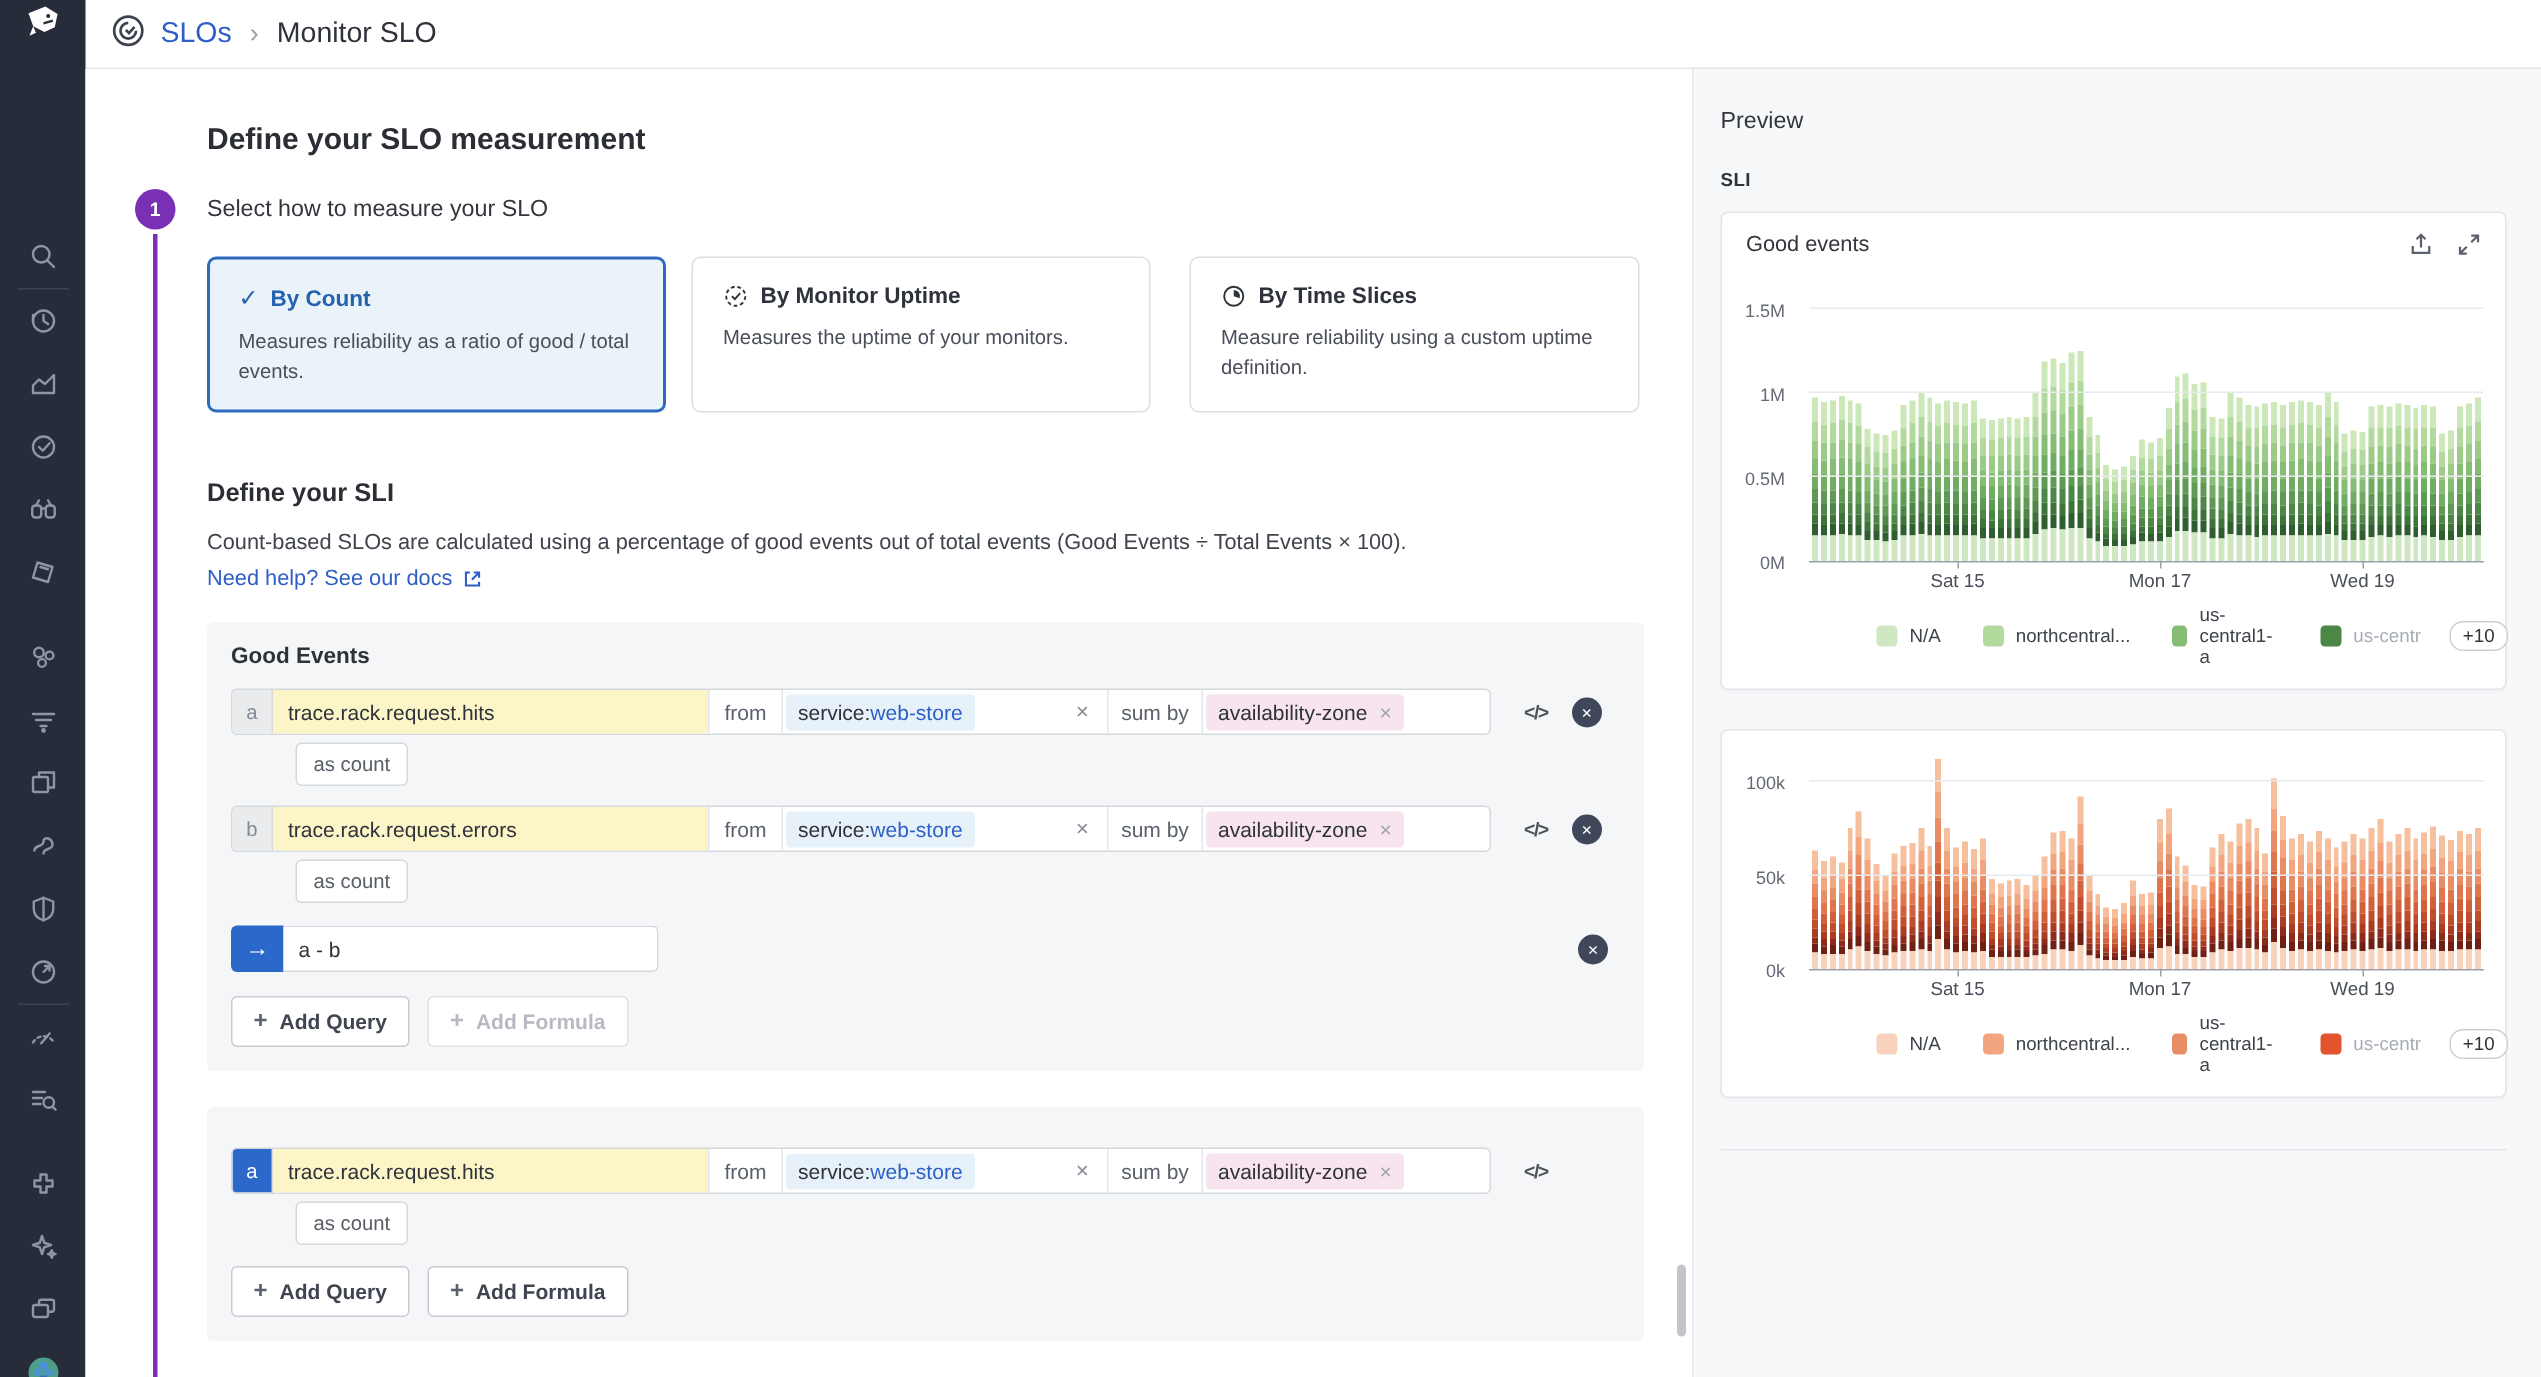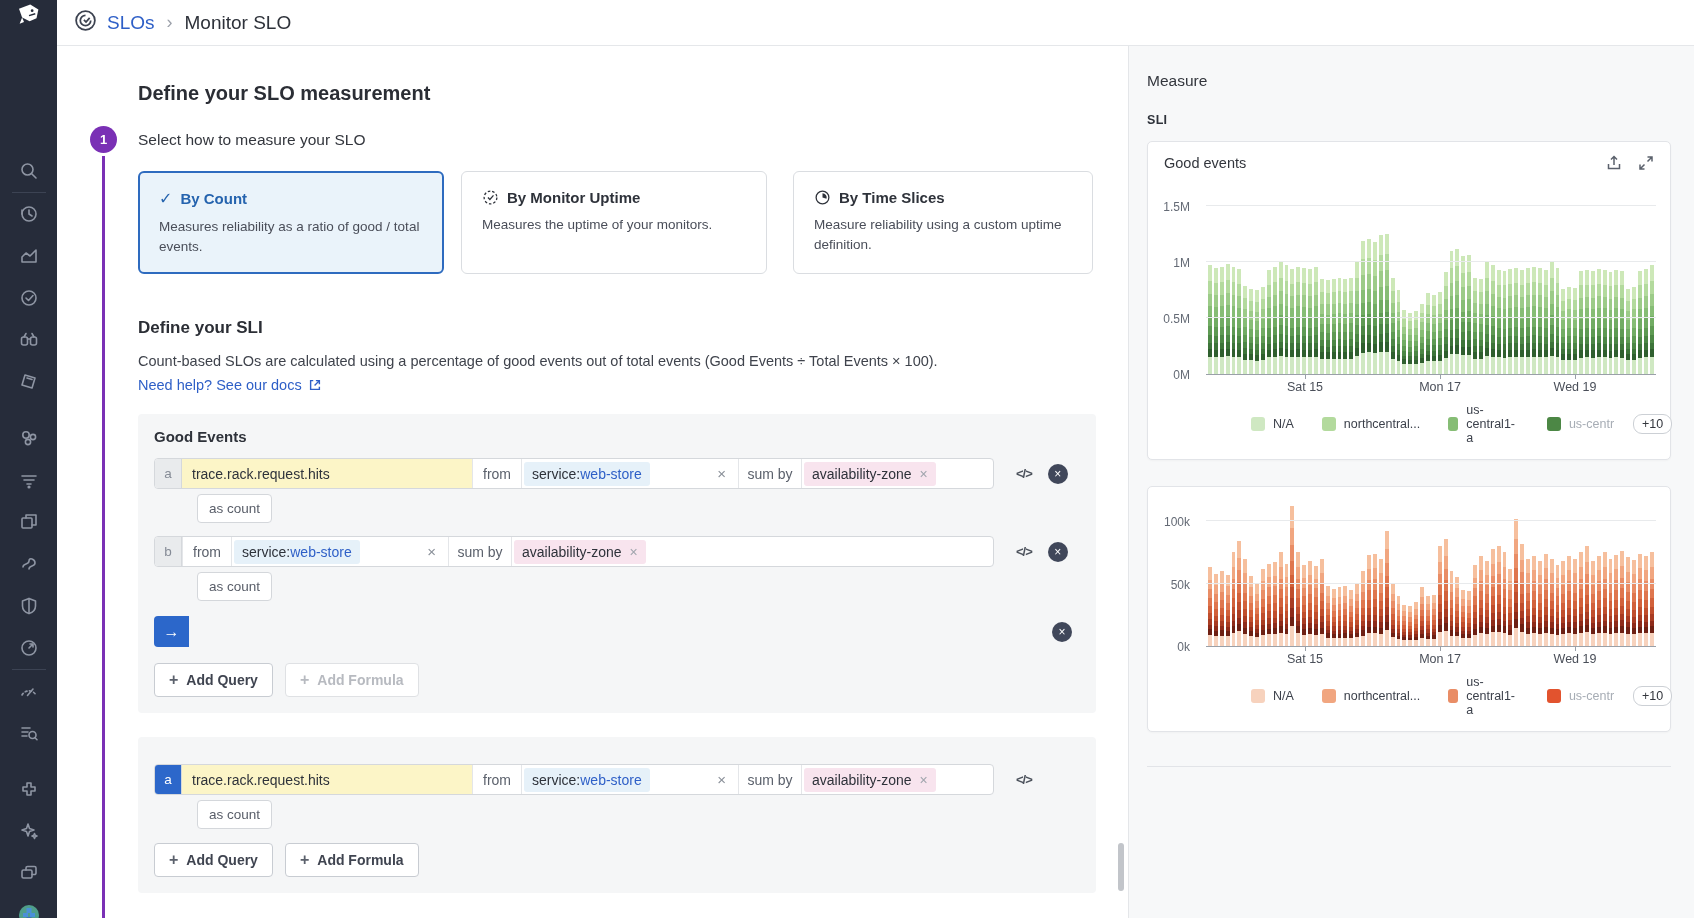"Measure" div.pv-h { text: Measure -> Preview }
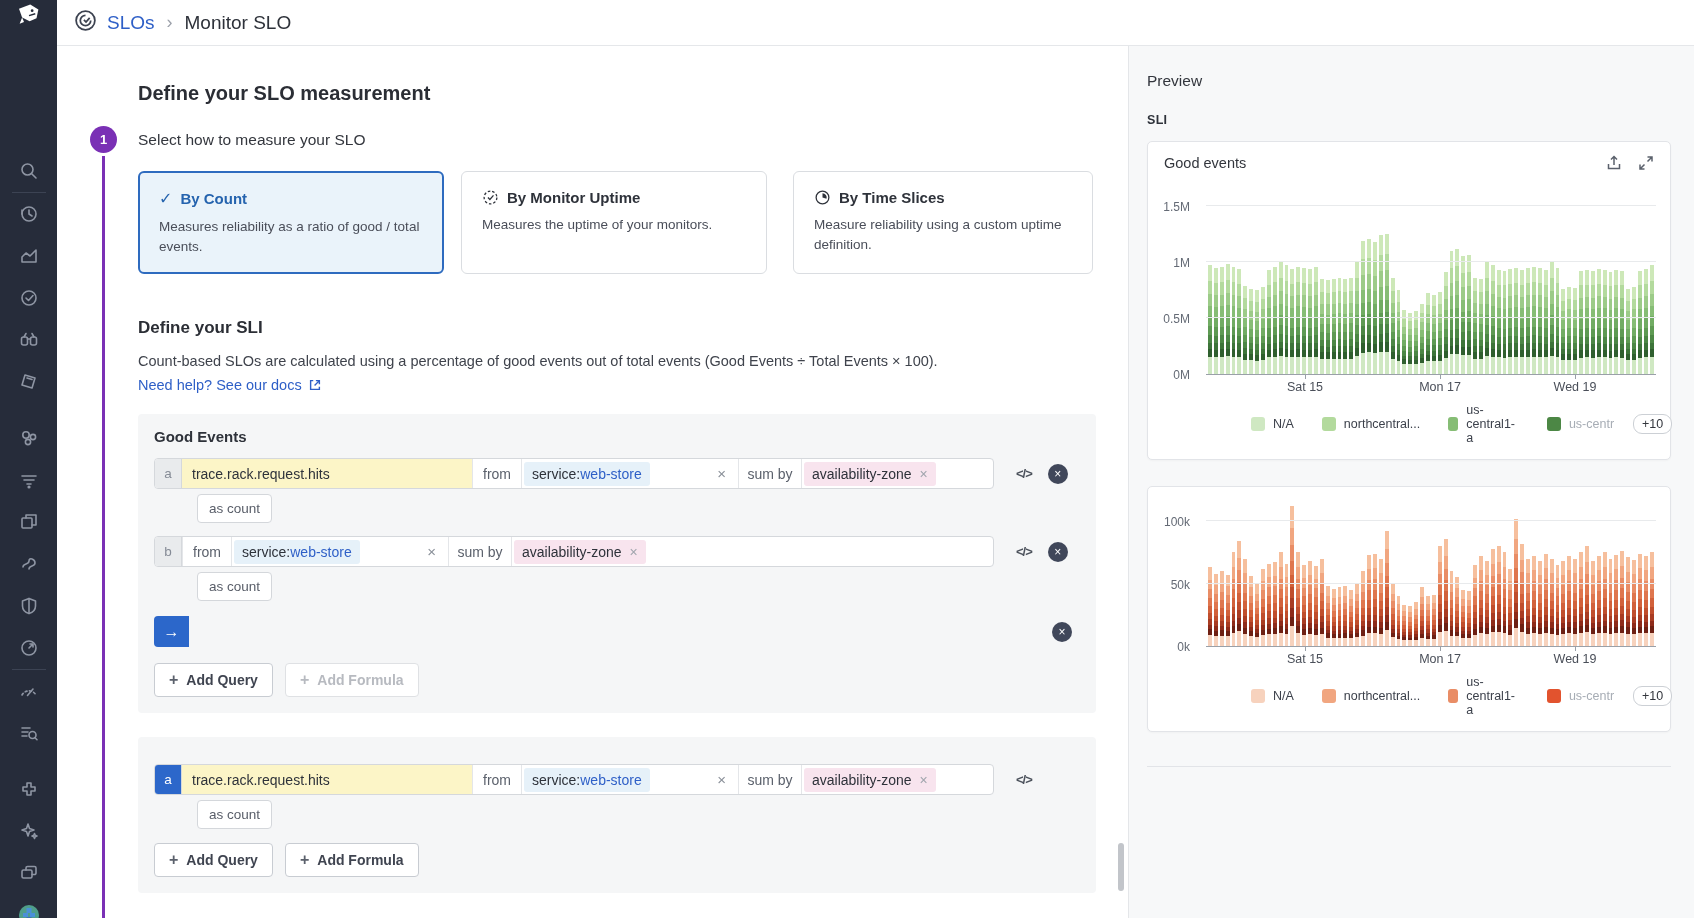"trace.rack.request.errors" div.qmetric { html: none -> <div>trace.rack.request.errors</div> }
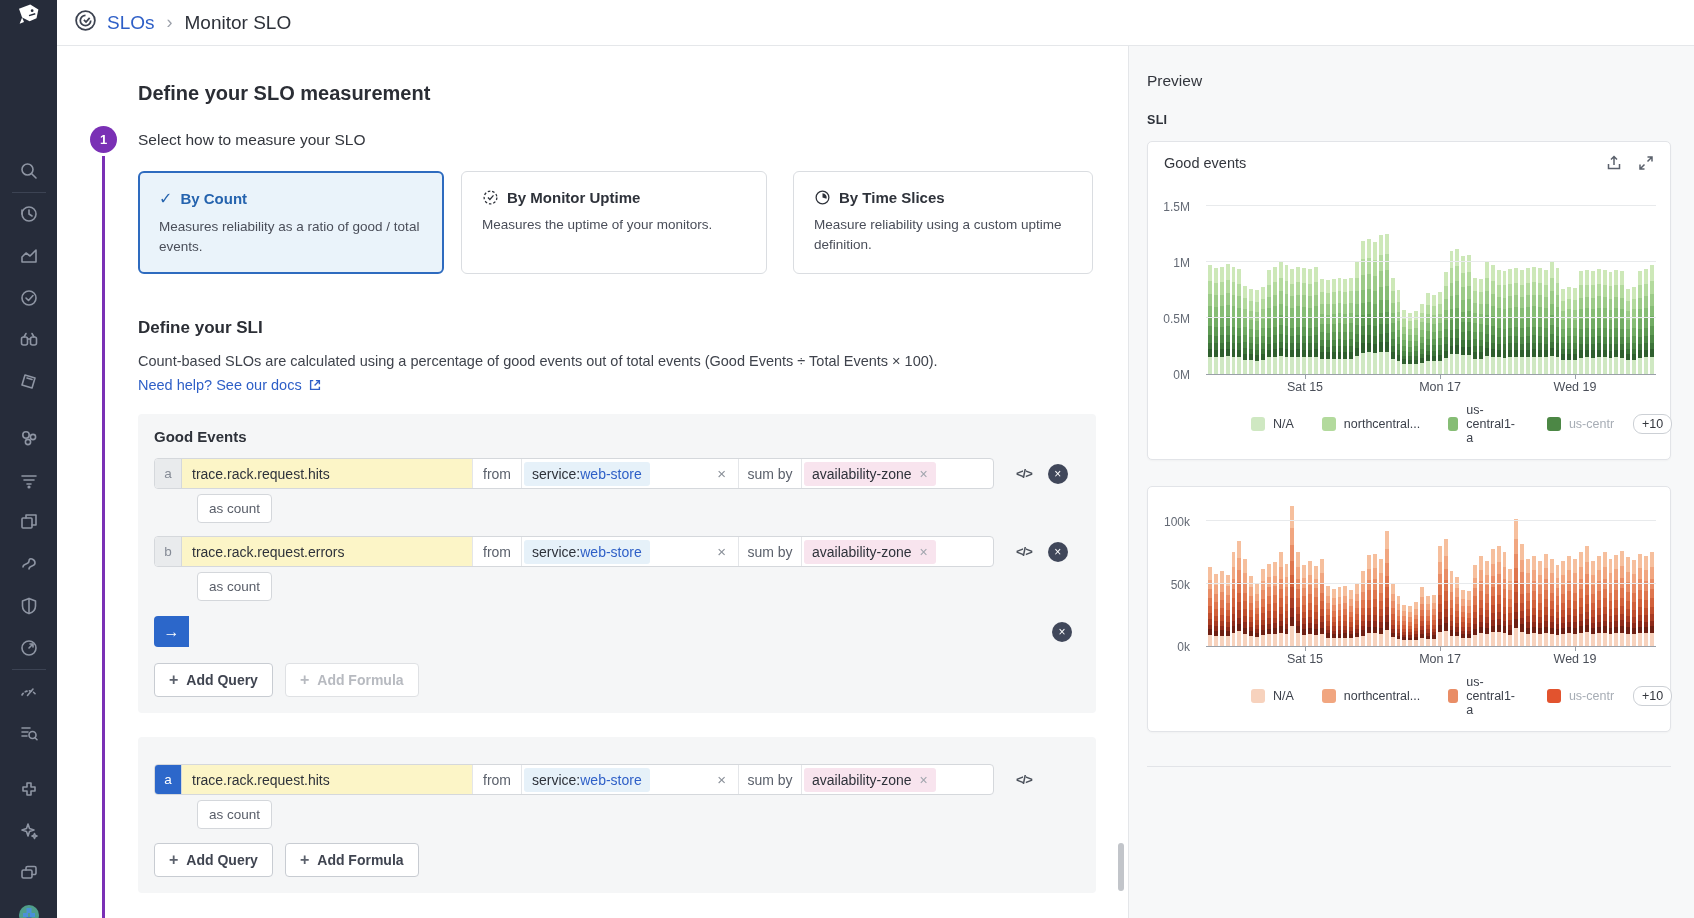"a - b" input.finput { html: none -> <input> }
